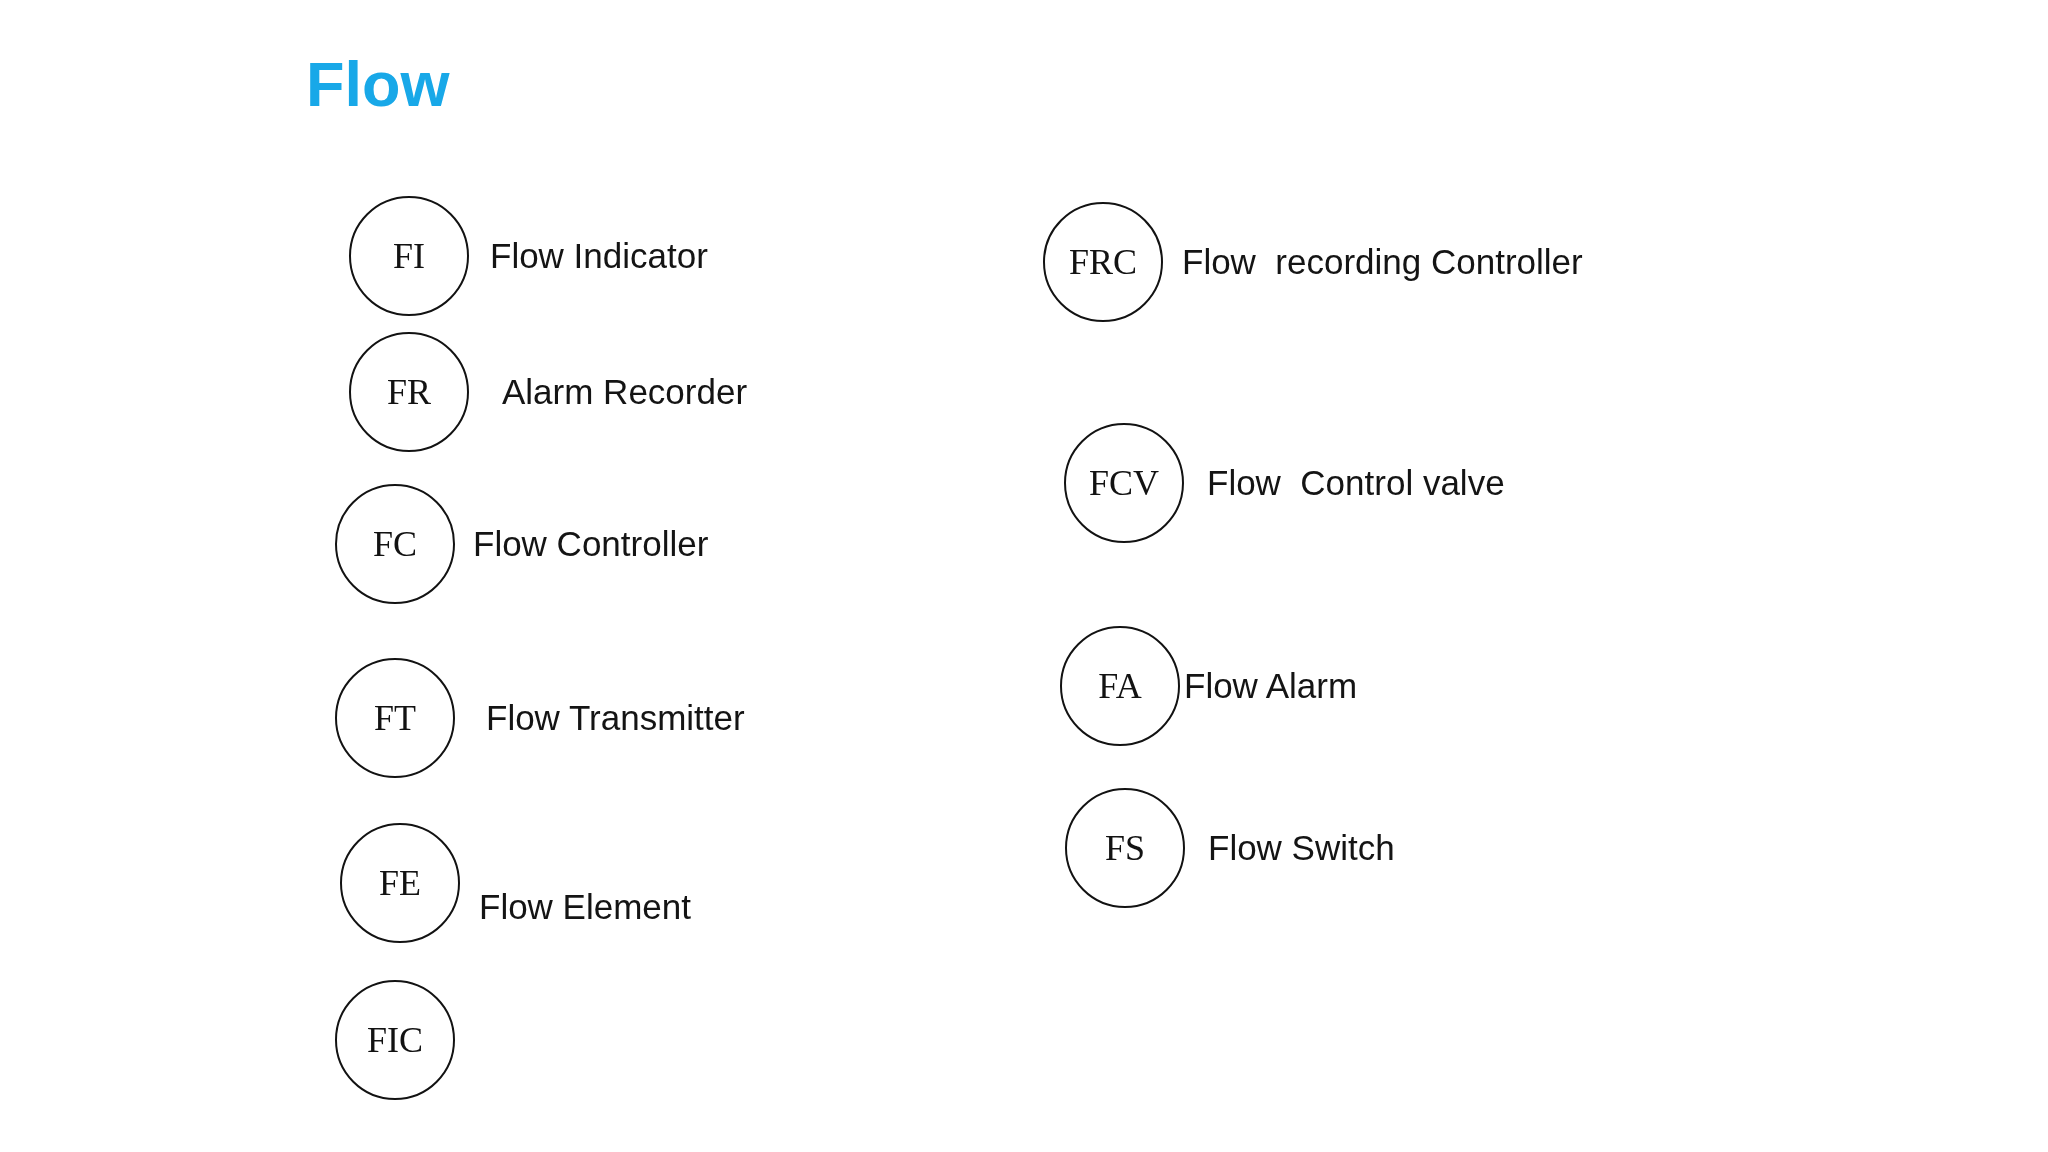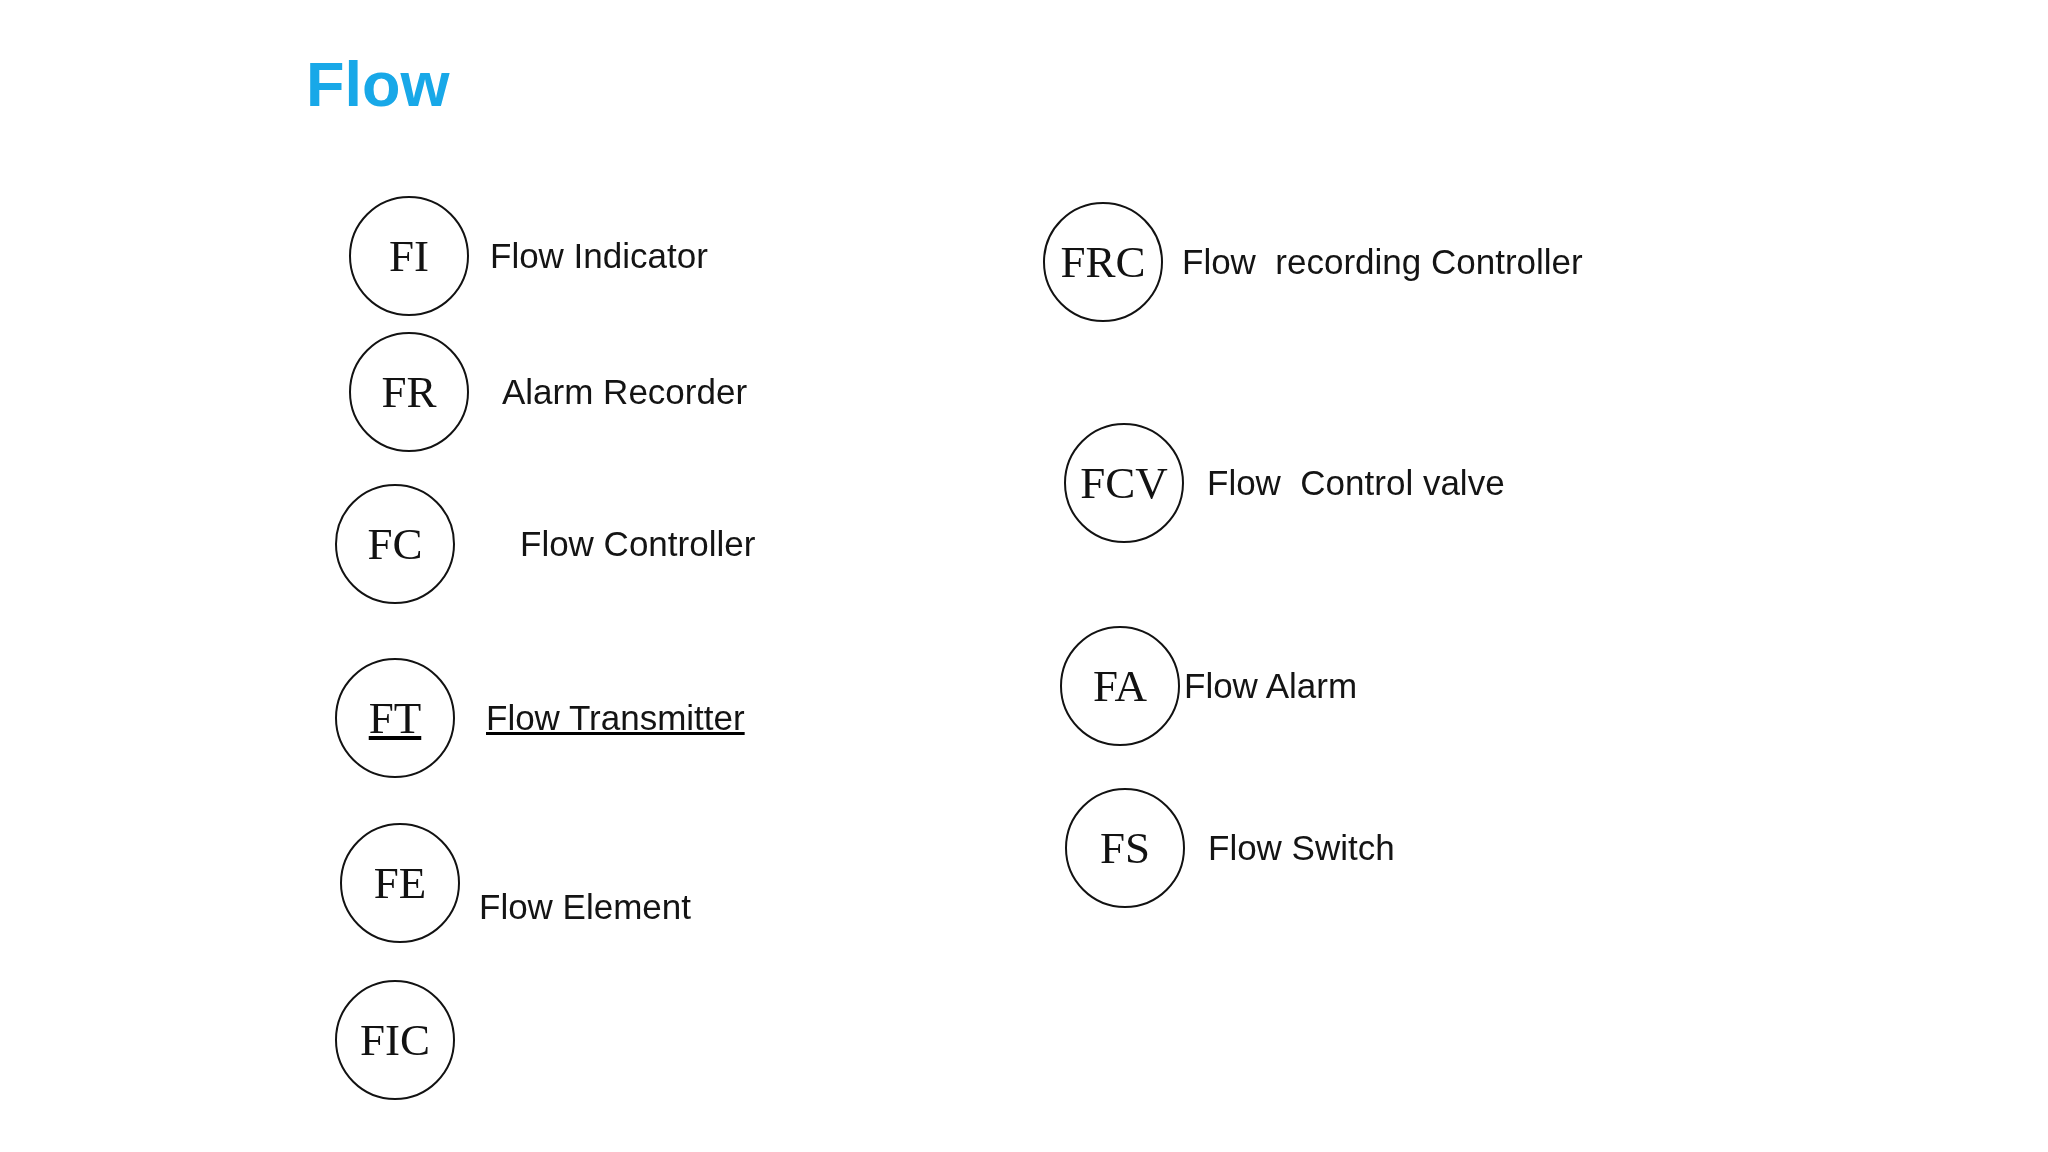"FI" .code { font-size: 45px -> 36px }
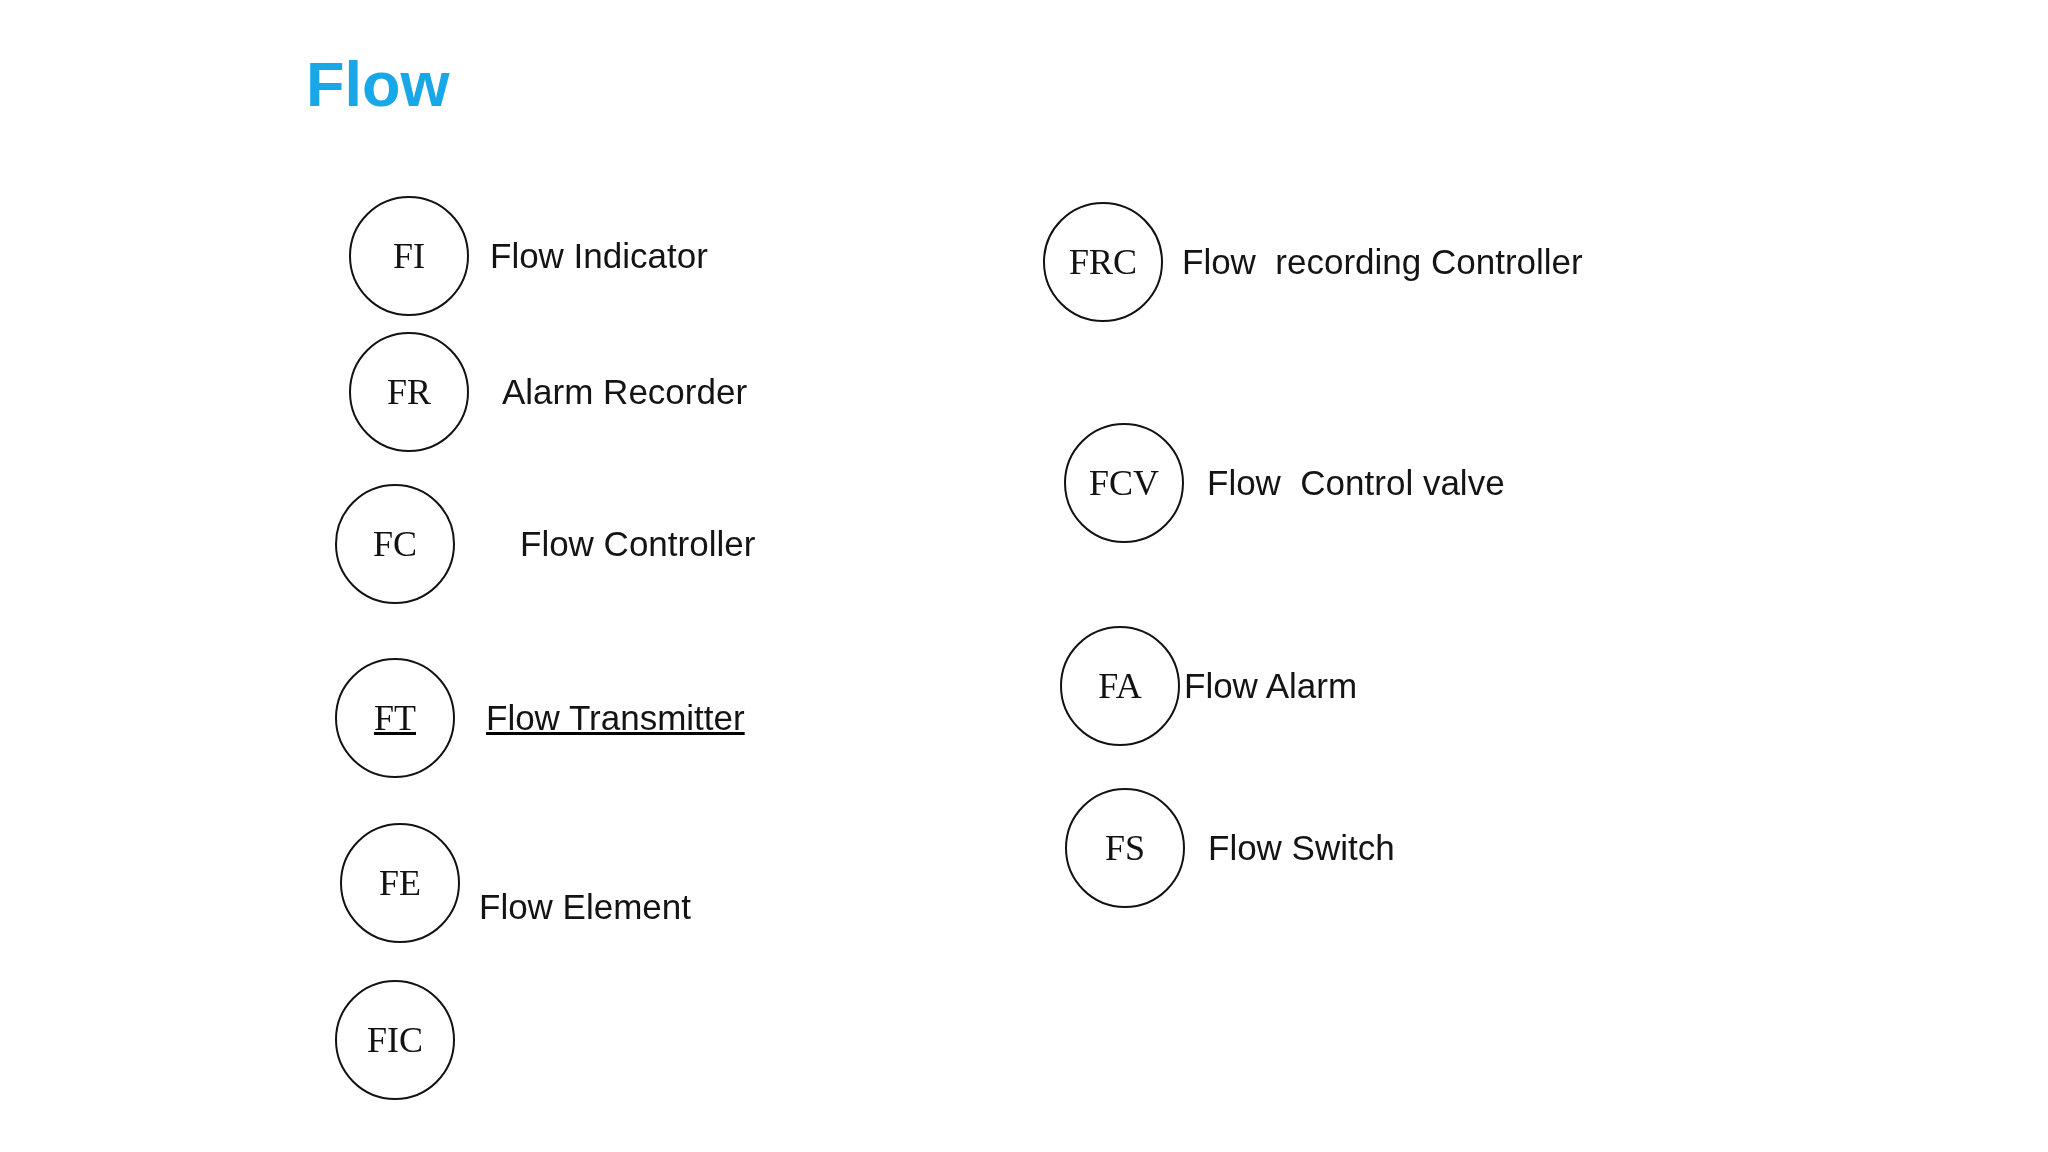"Flow Controller" .pos-fc .label { margin-left: 65px -> 18px }
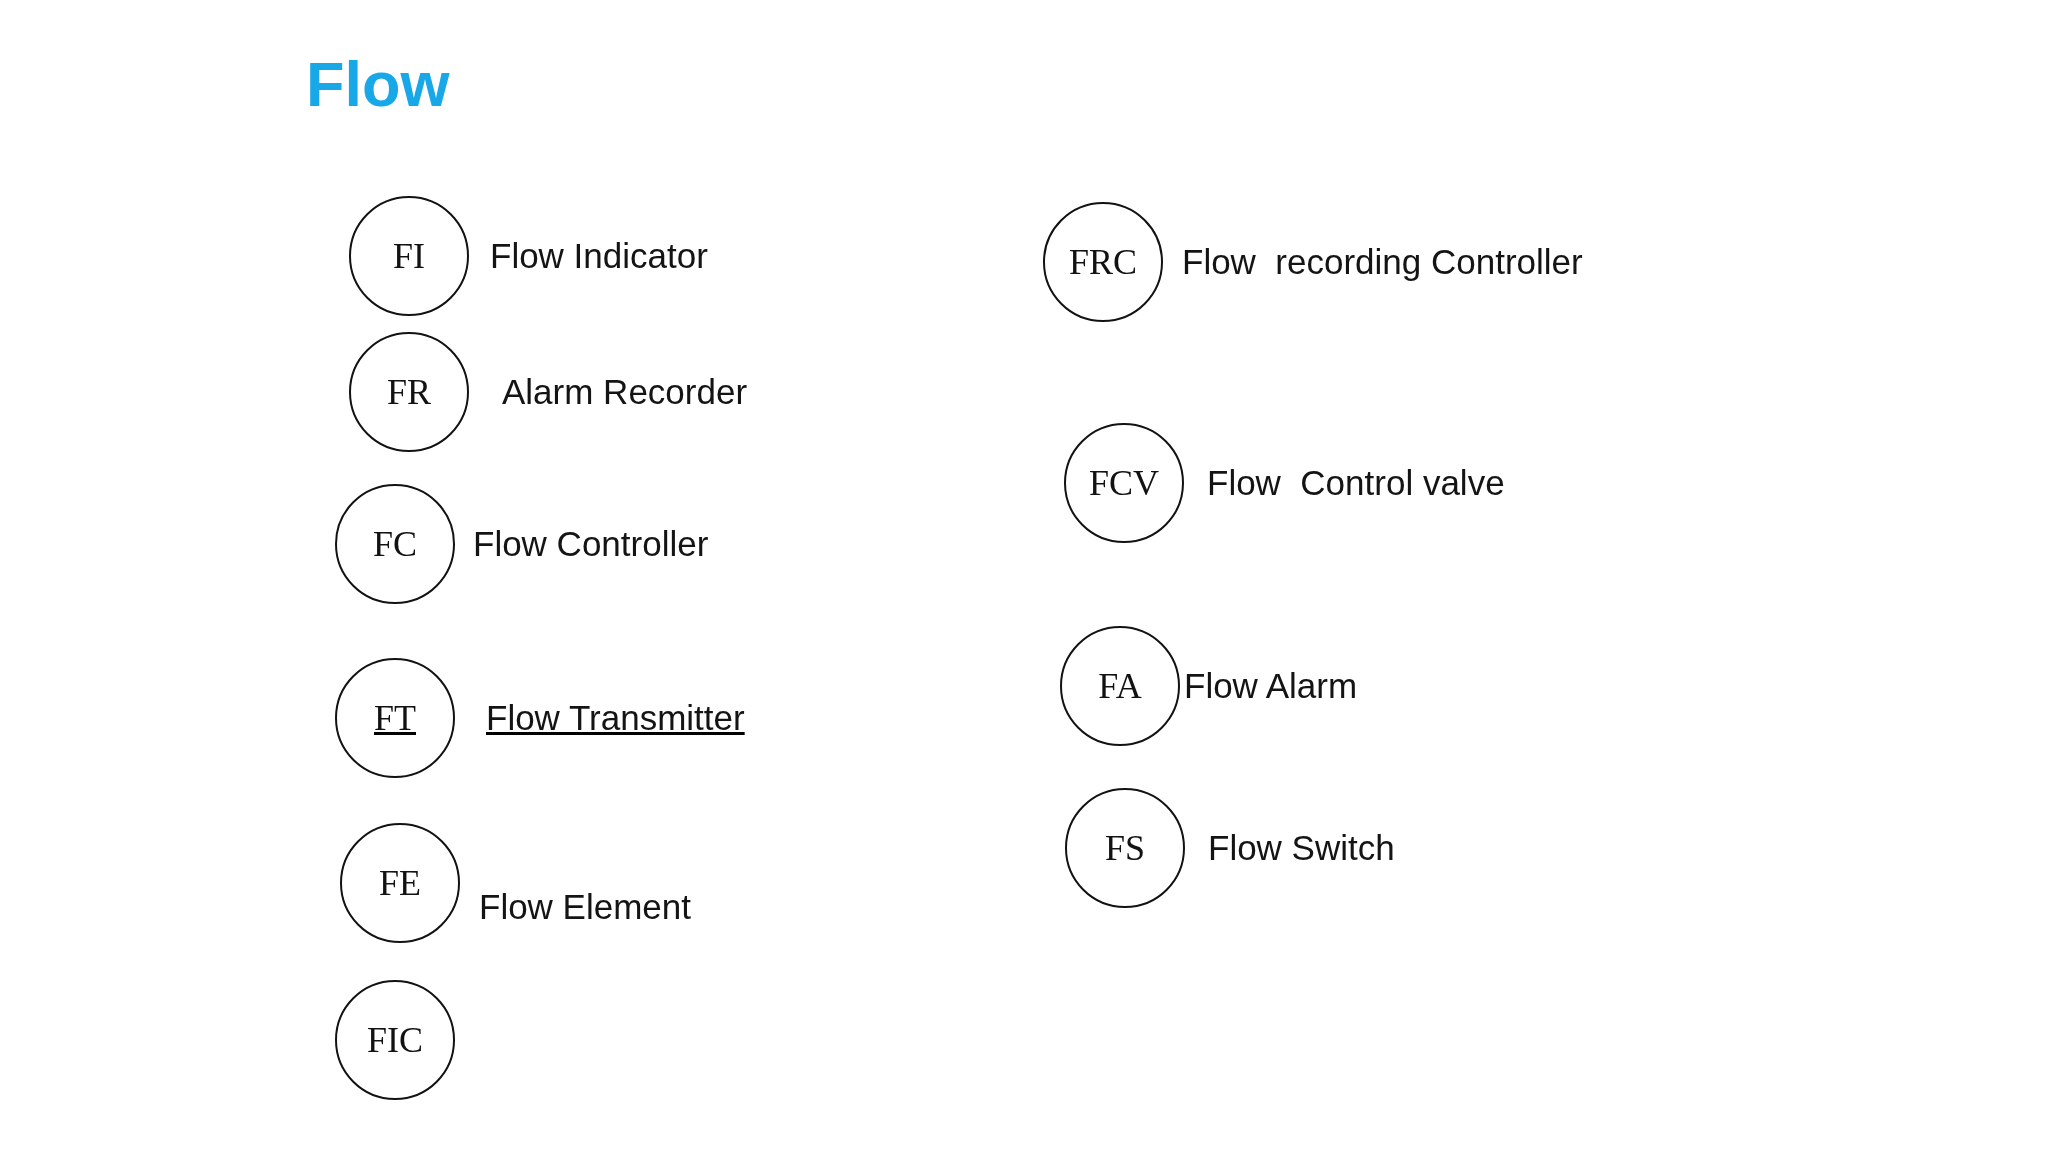"FT" .pos-ft { text-decoration: underline -> none }
